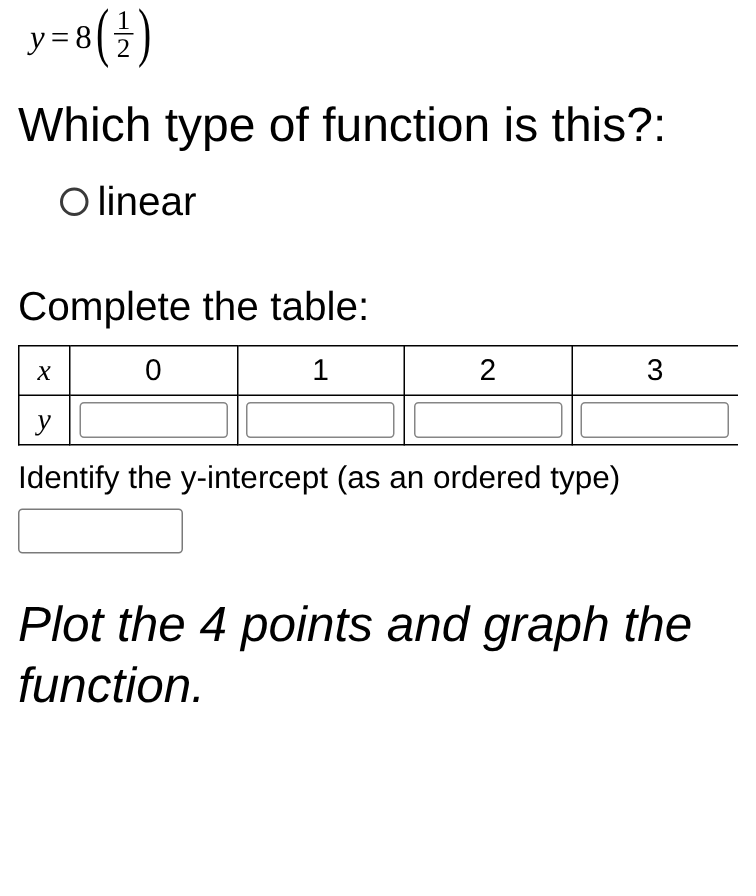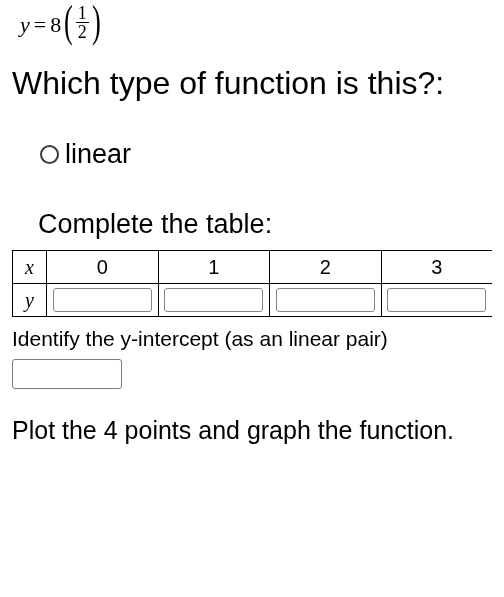"linear" .opt { margin-top: 20px -> none }
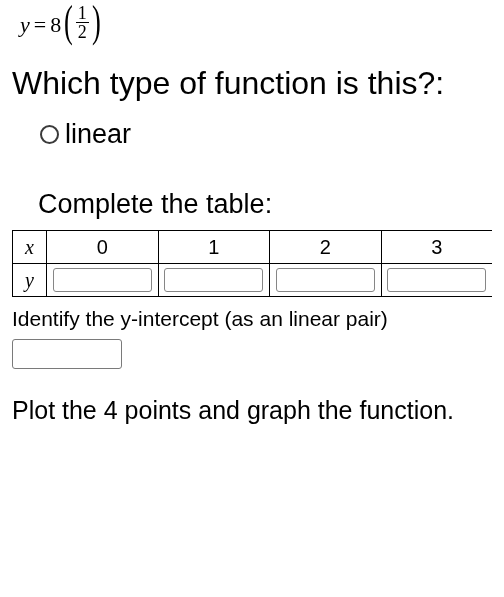"Complete the table:" .sect { margin-left: 26px -> none }
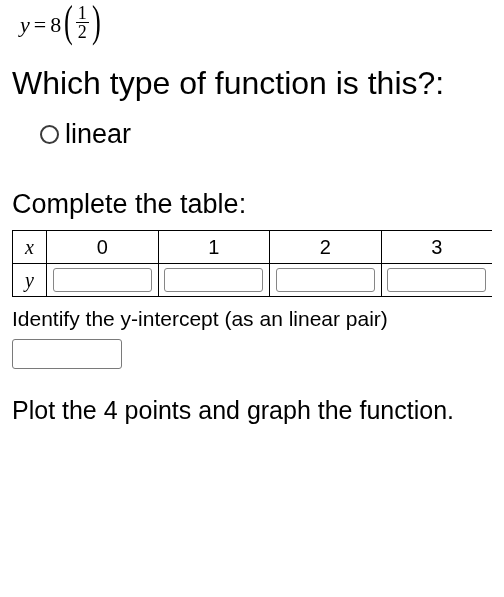"Identify the y-intercept (as an" div.ident { text: linear pair -> ordered type }
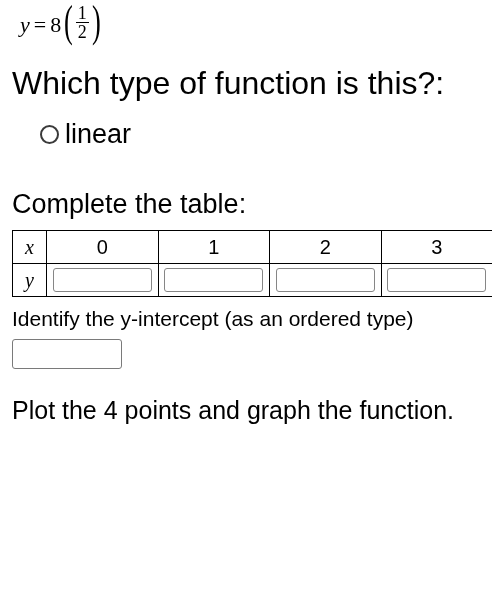"Plot the 4 points and" .plot { font-size: 25px -> 33px; font-style: none -> italic }
